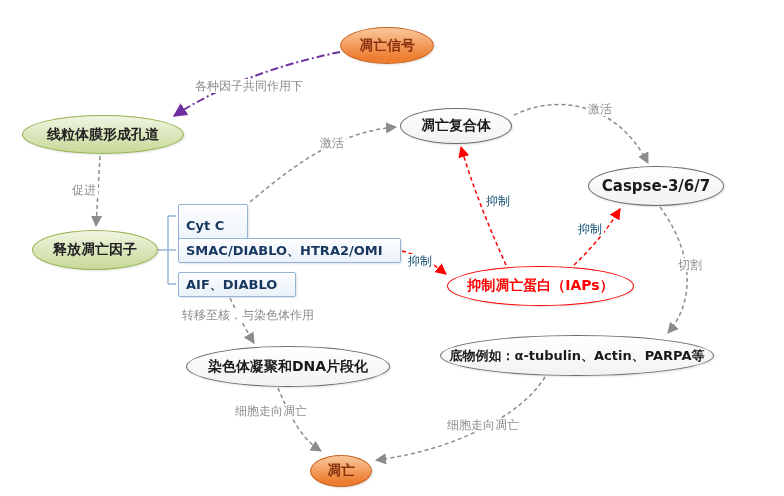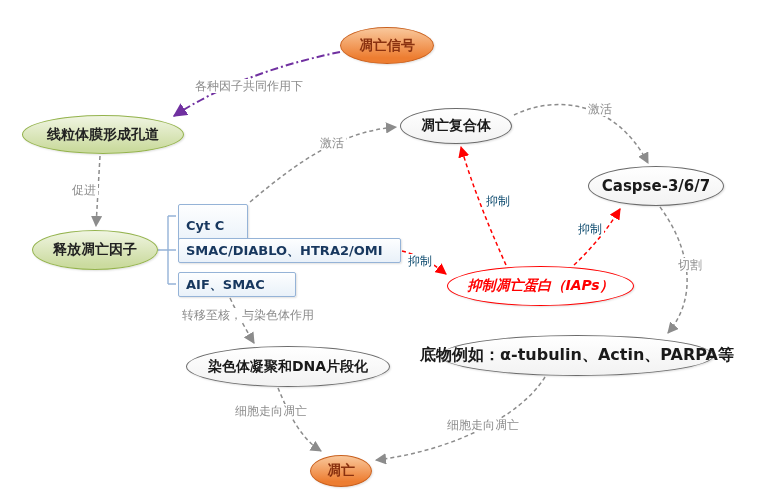"AIF、SMAC" div.factor-box { text: SMAC -> DIABLO }
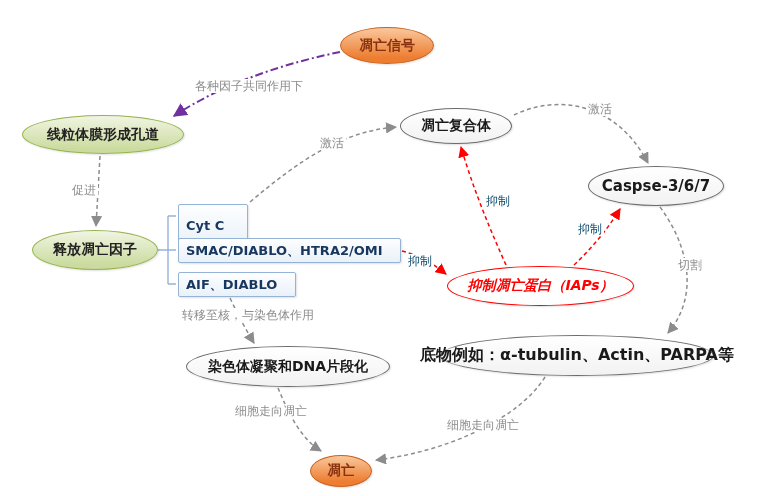"抑制凋亡蛋白（IAPs）" .redline { font-style: italic -> none }
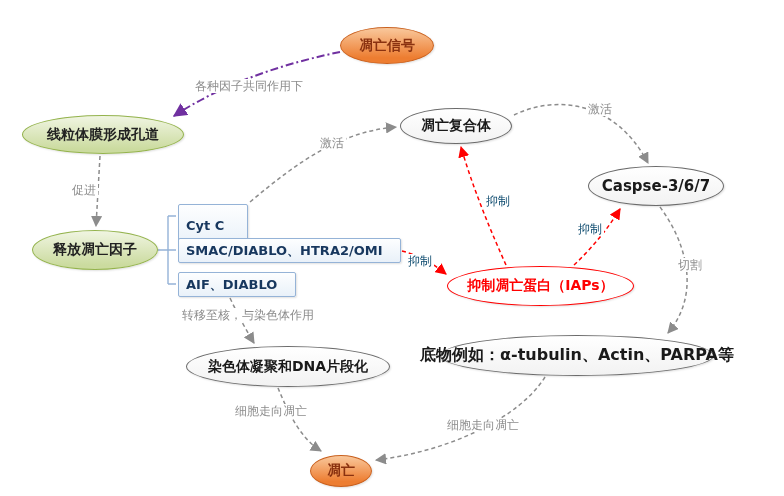"底物例如：α-tubulin、Actin、PARPA等" div.node { font-size: 16px -> 13px }
